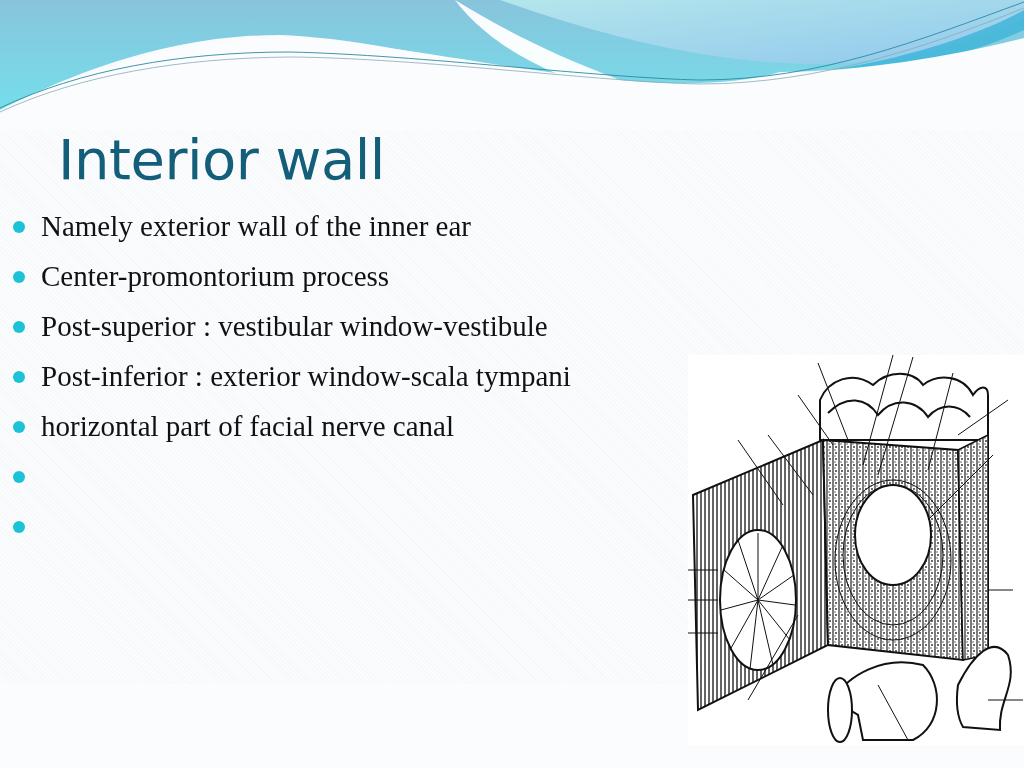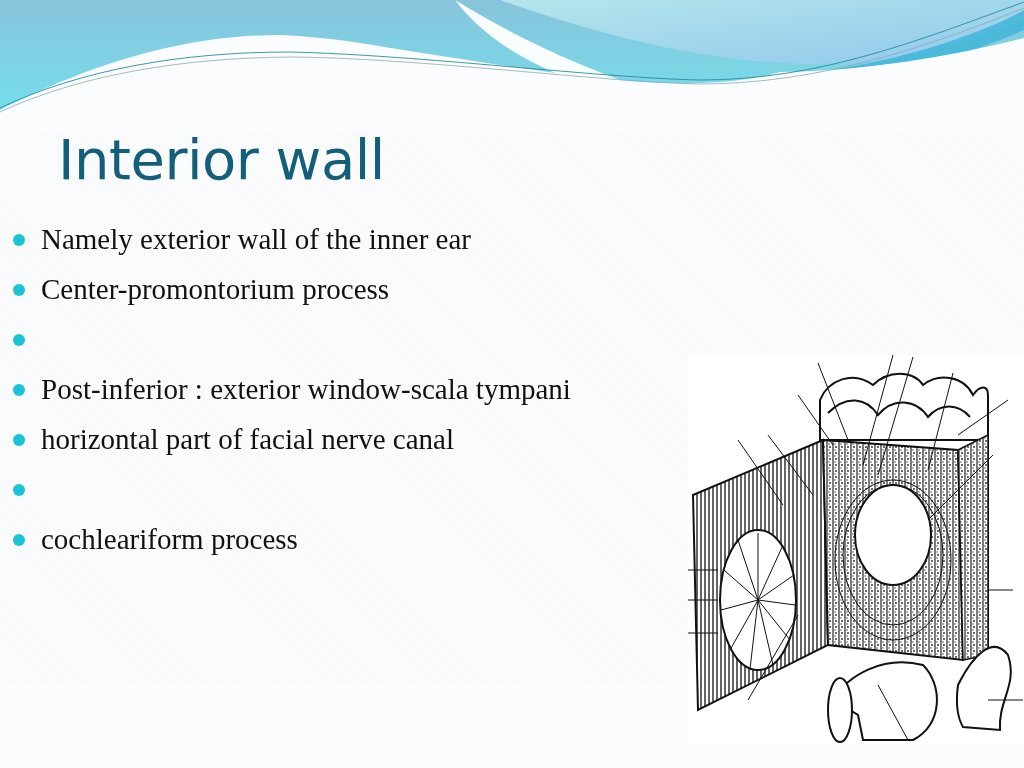"Namely exterior wall of the" .bullets { top: 217px -> 204px }
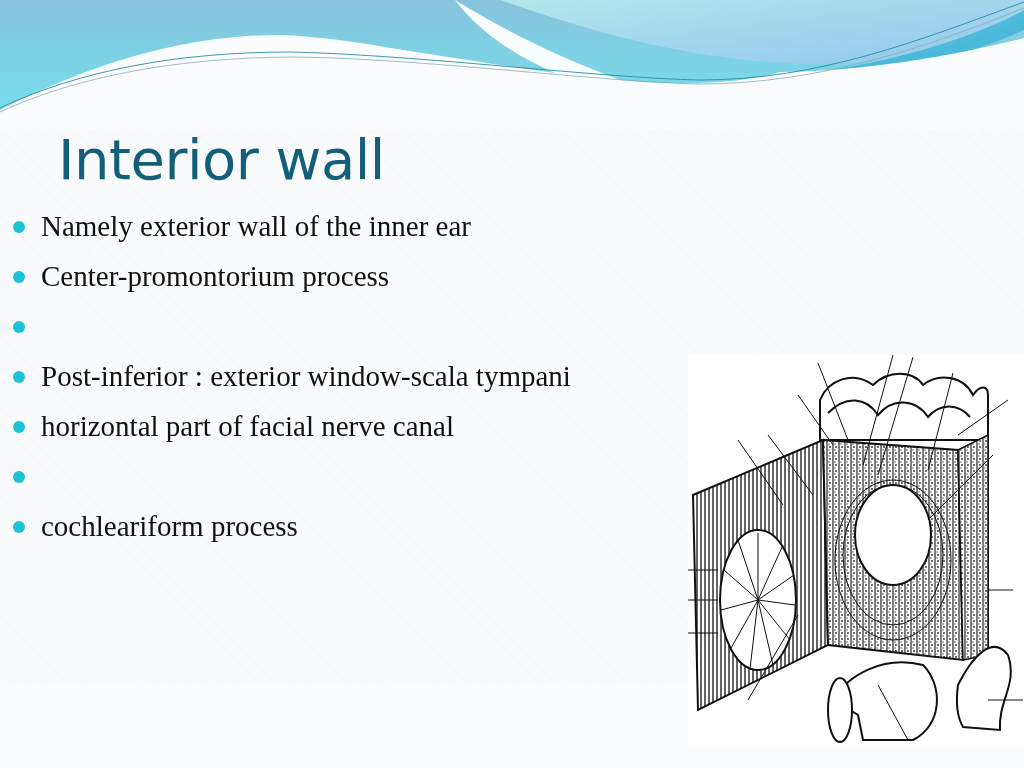"Post-superior : vestibular" span { html: none -> <span>Post-superior : vestibular window-vestibule</span> }
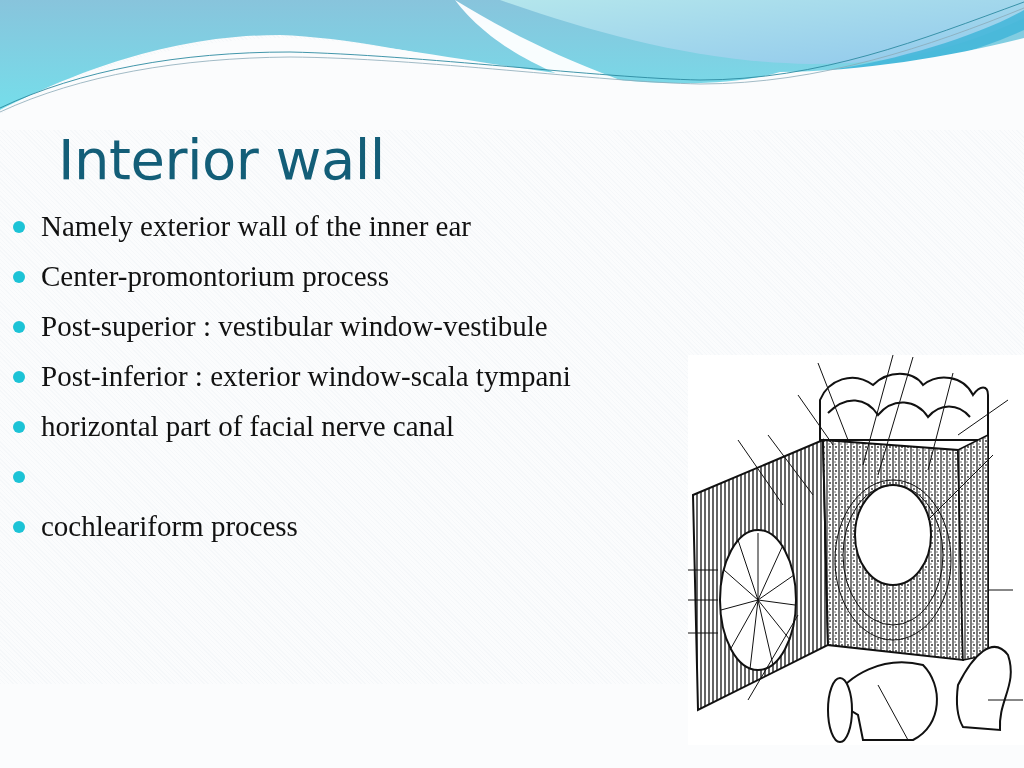"cochleariform process" span { html: <span>cochleariform process</span> -> none }
